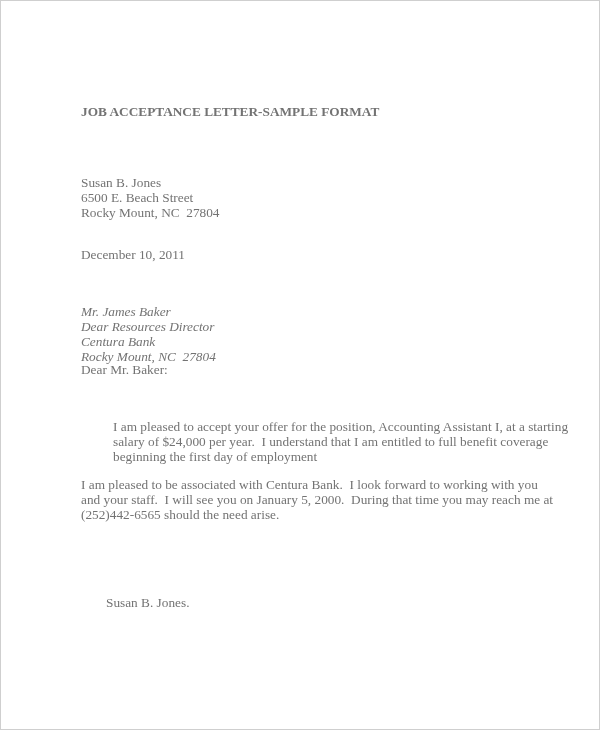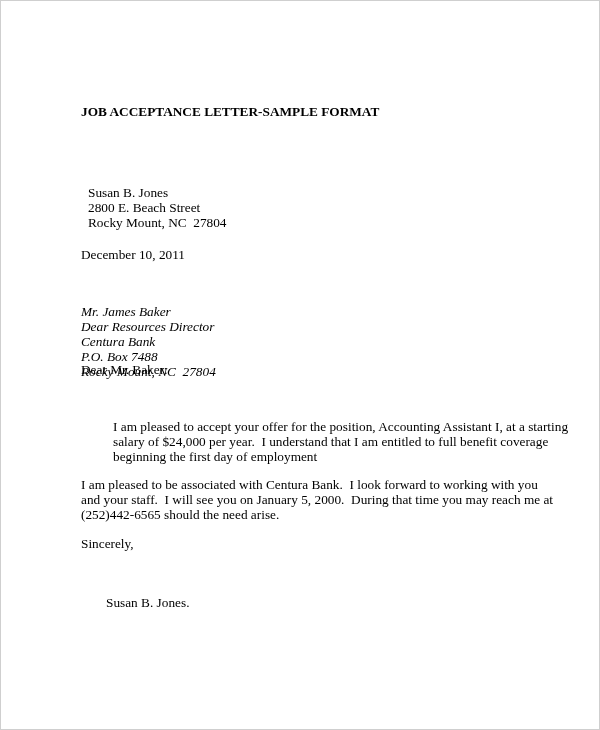"JOB ACCEPTANCE LETTER-SAMPLE FORMAT" .page { color: #000000 -> #737373 }
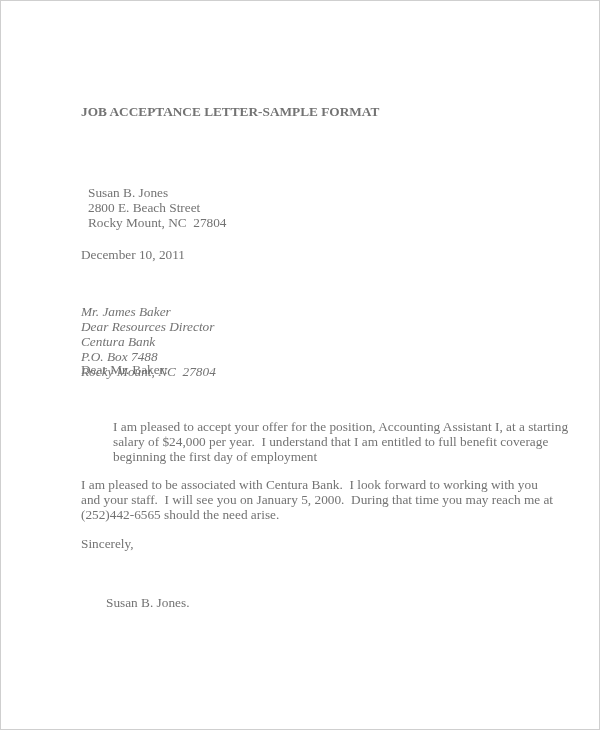"Susan B. Jones" .sender { margin-left: 7px -> none; top: 184px -> 174px }
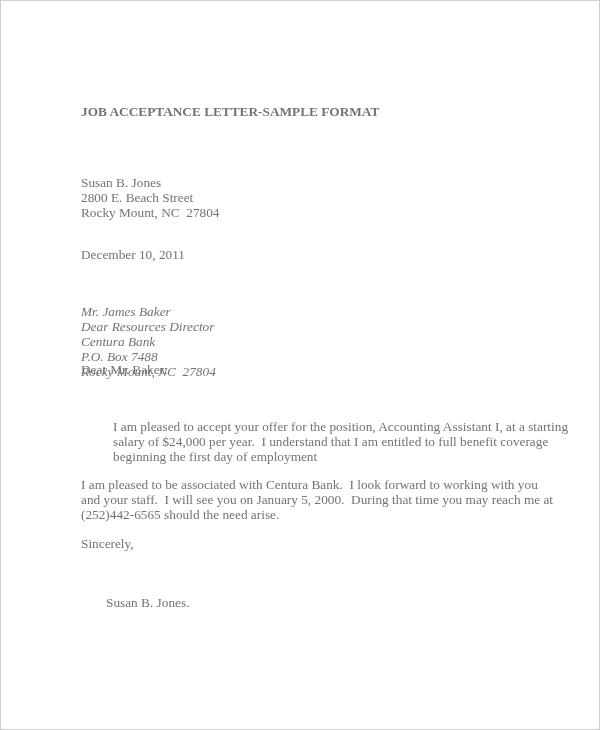"2800 E. Beach Street" span.line { text: 2800 -> 6500 }
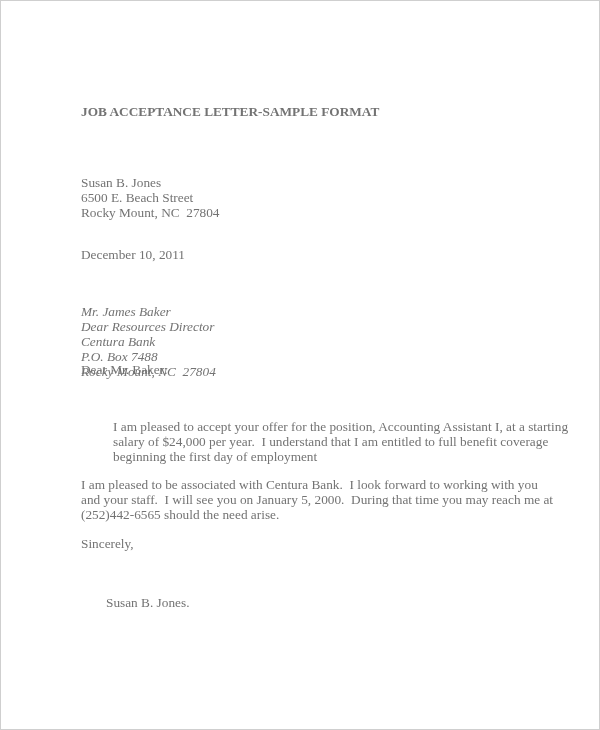"P.O. Box 7488" span.line { html: <span>P.O. Box 7488</span> -> none }
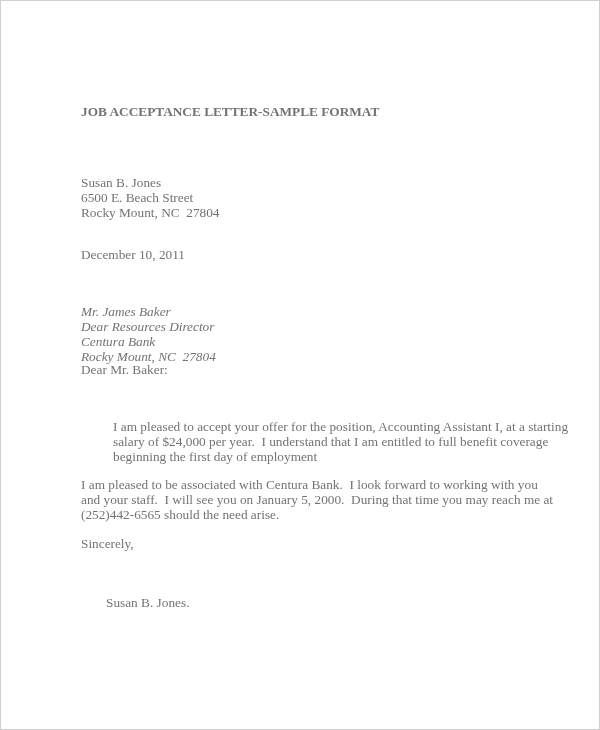"Sincerely," div.block { html: <div> <span>Sincerely,</span> </div> -> none }
